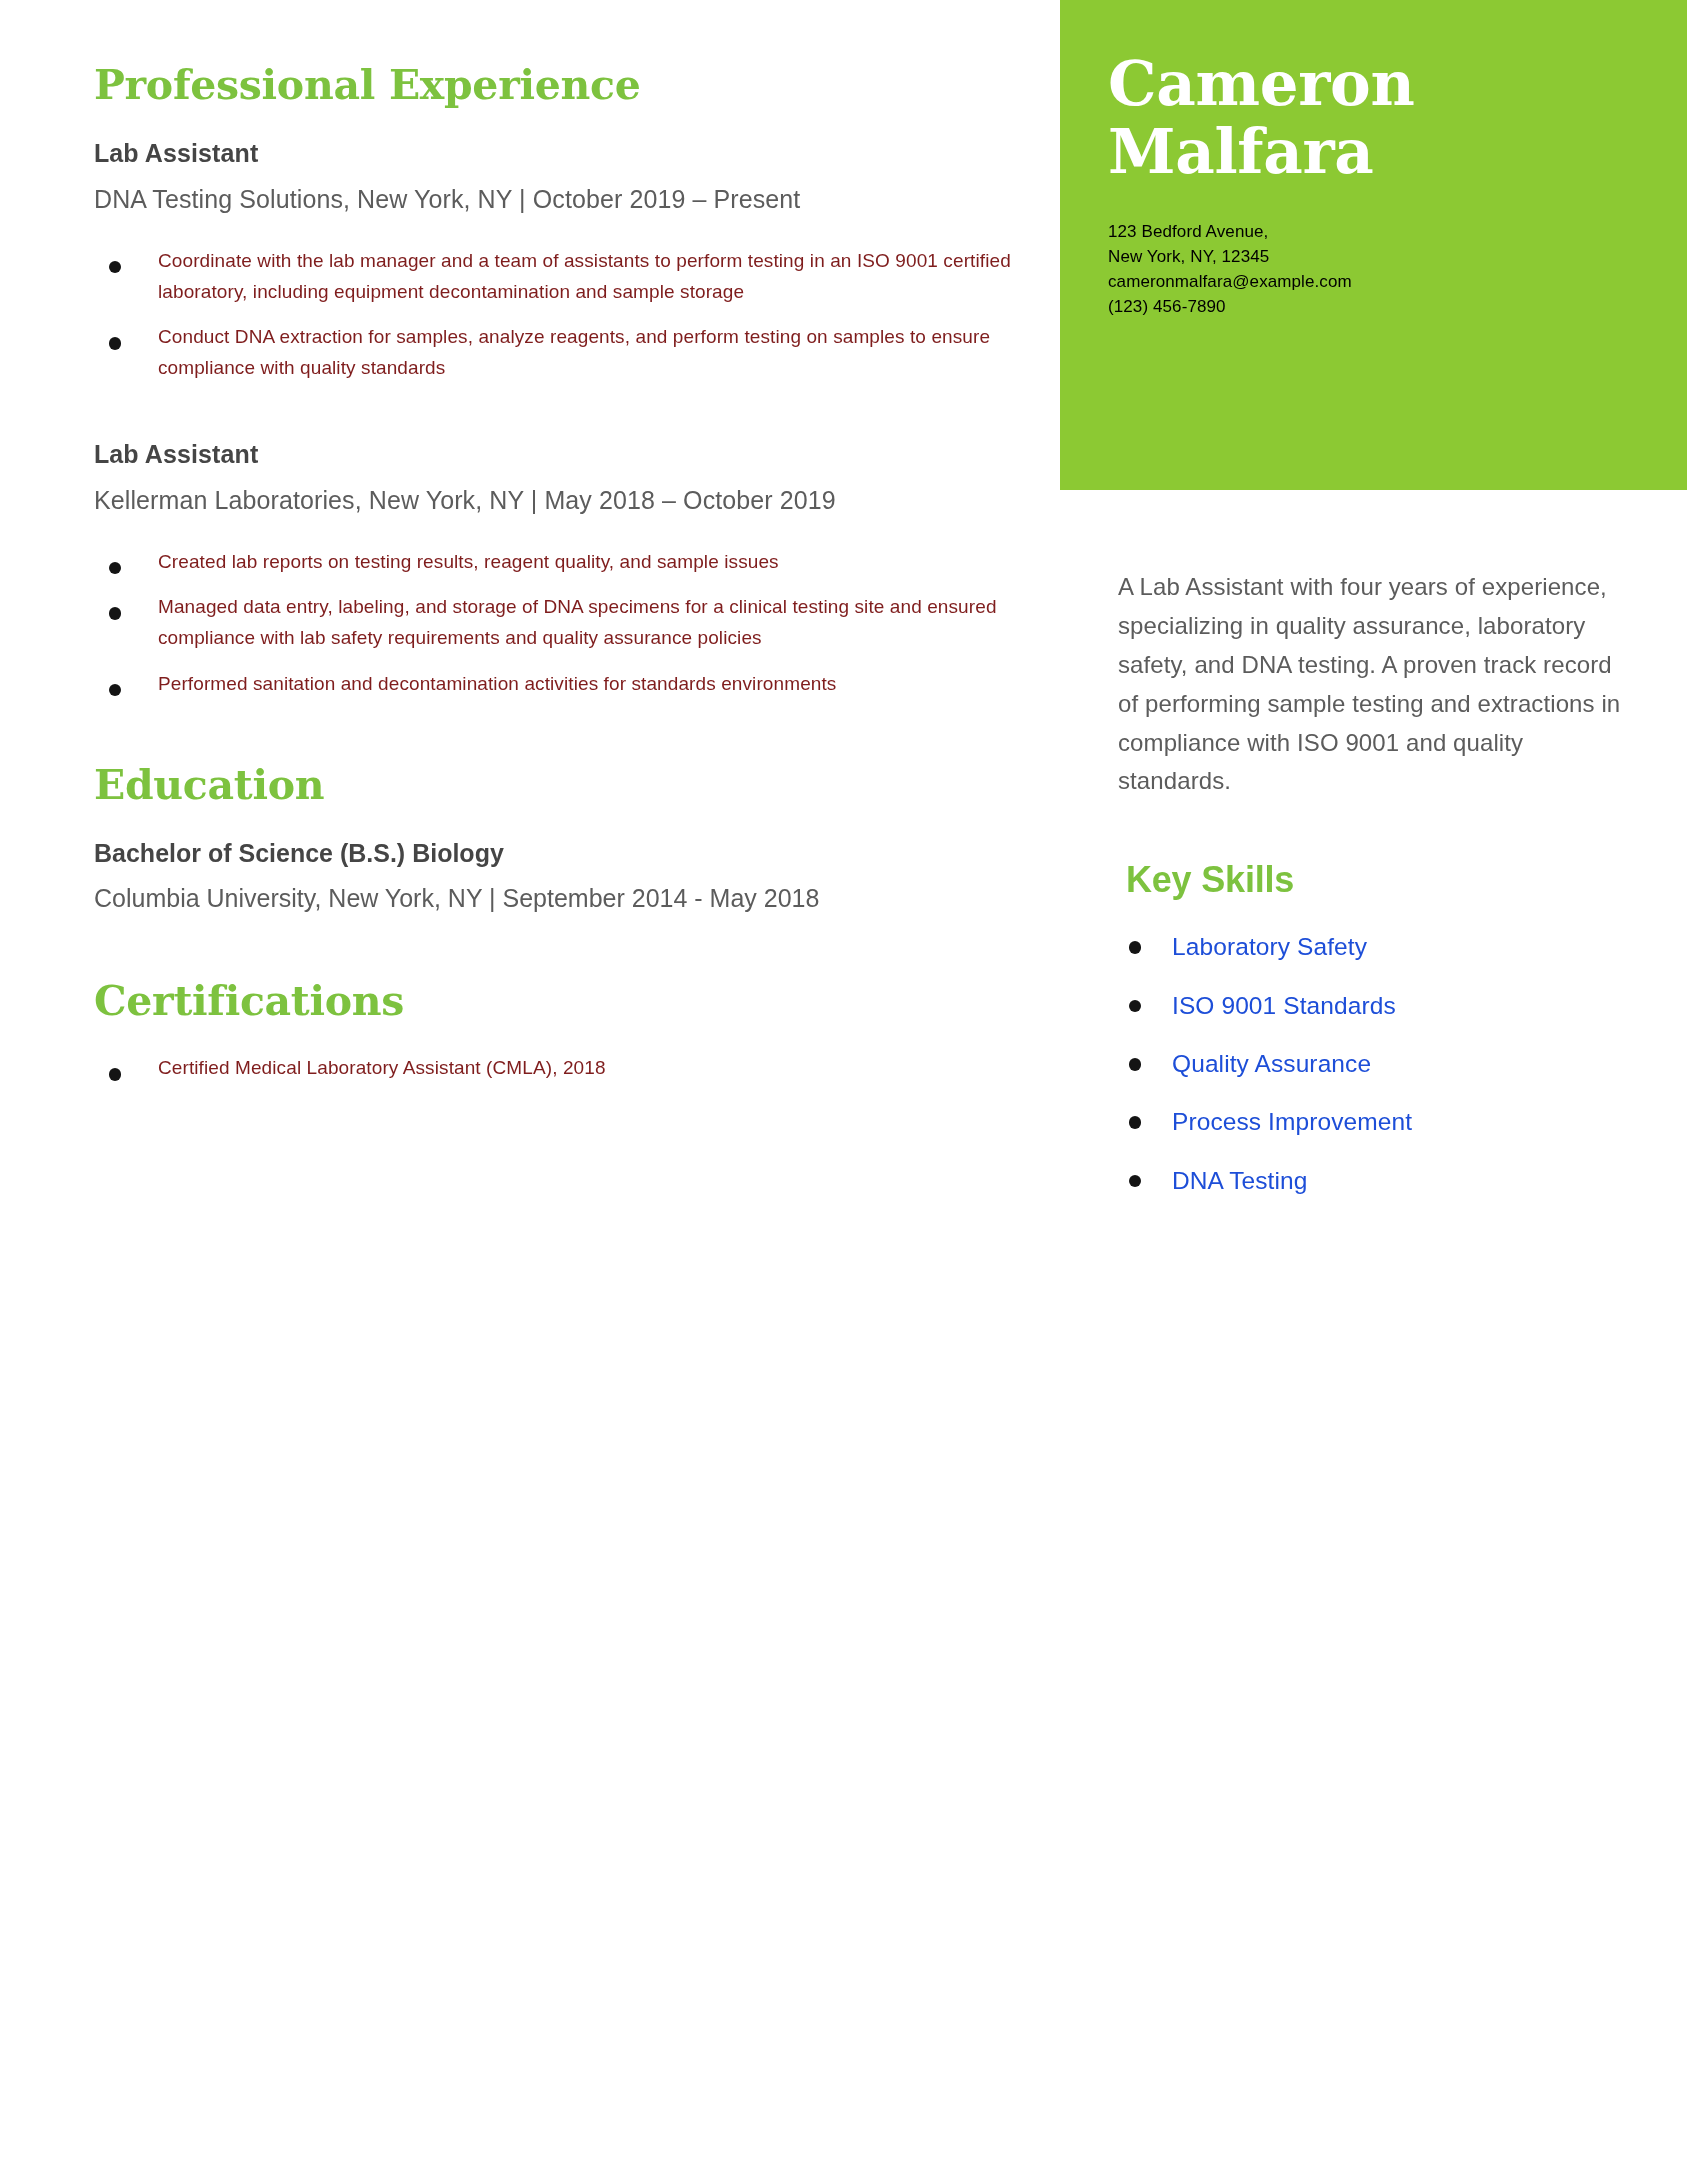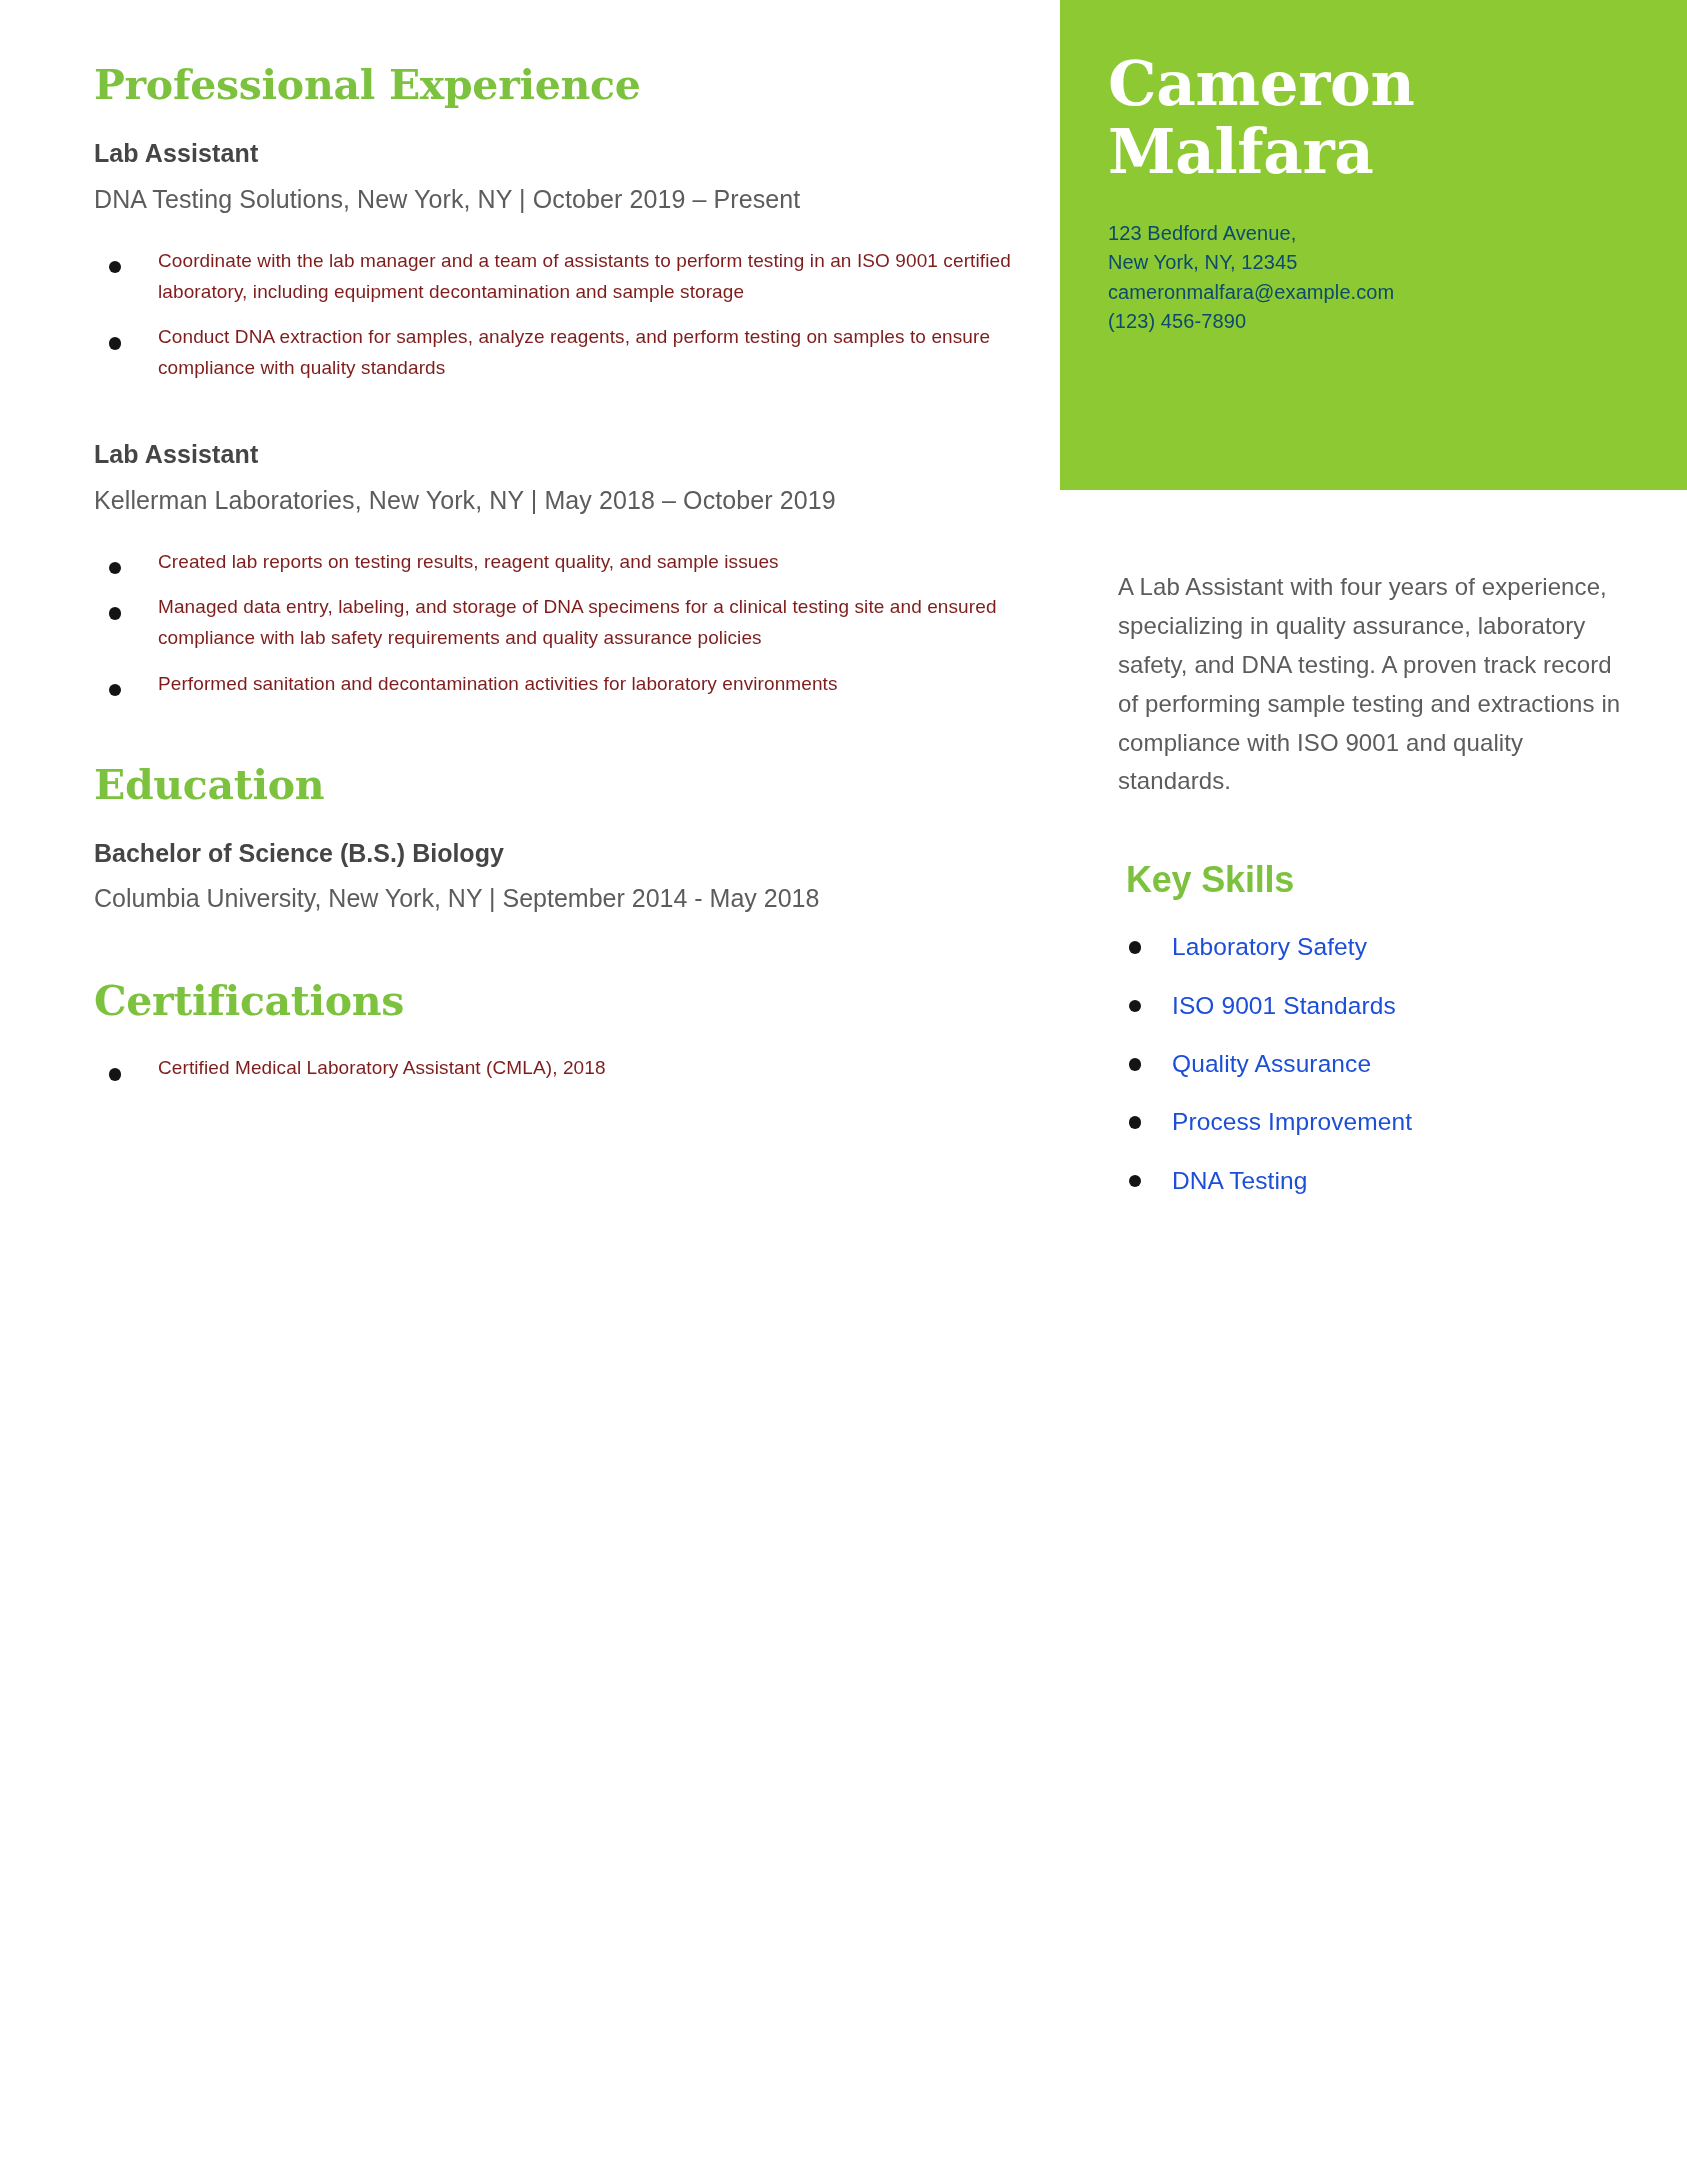"123 Bedford Avenue," .contact-line { color: #0c4a6e -> #000000; font-size: 20px -> 17px }
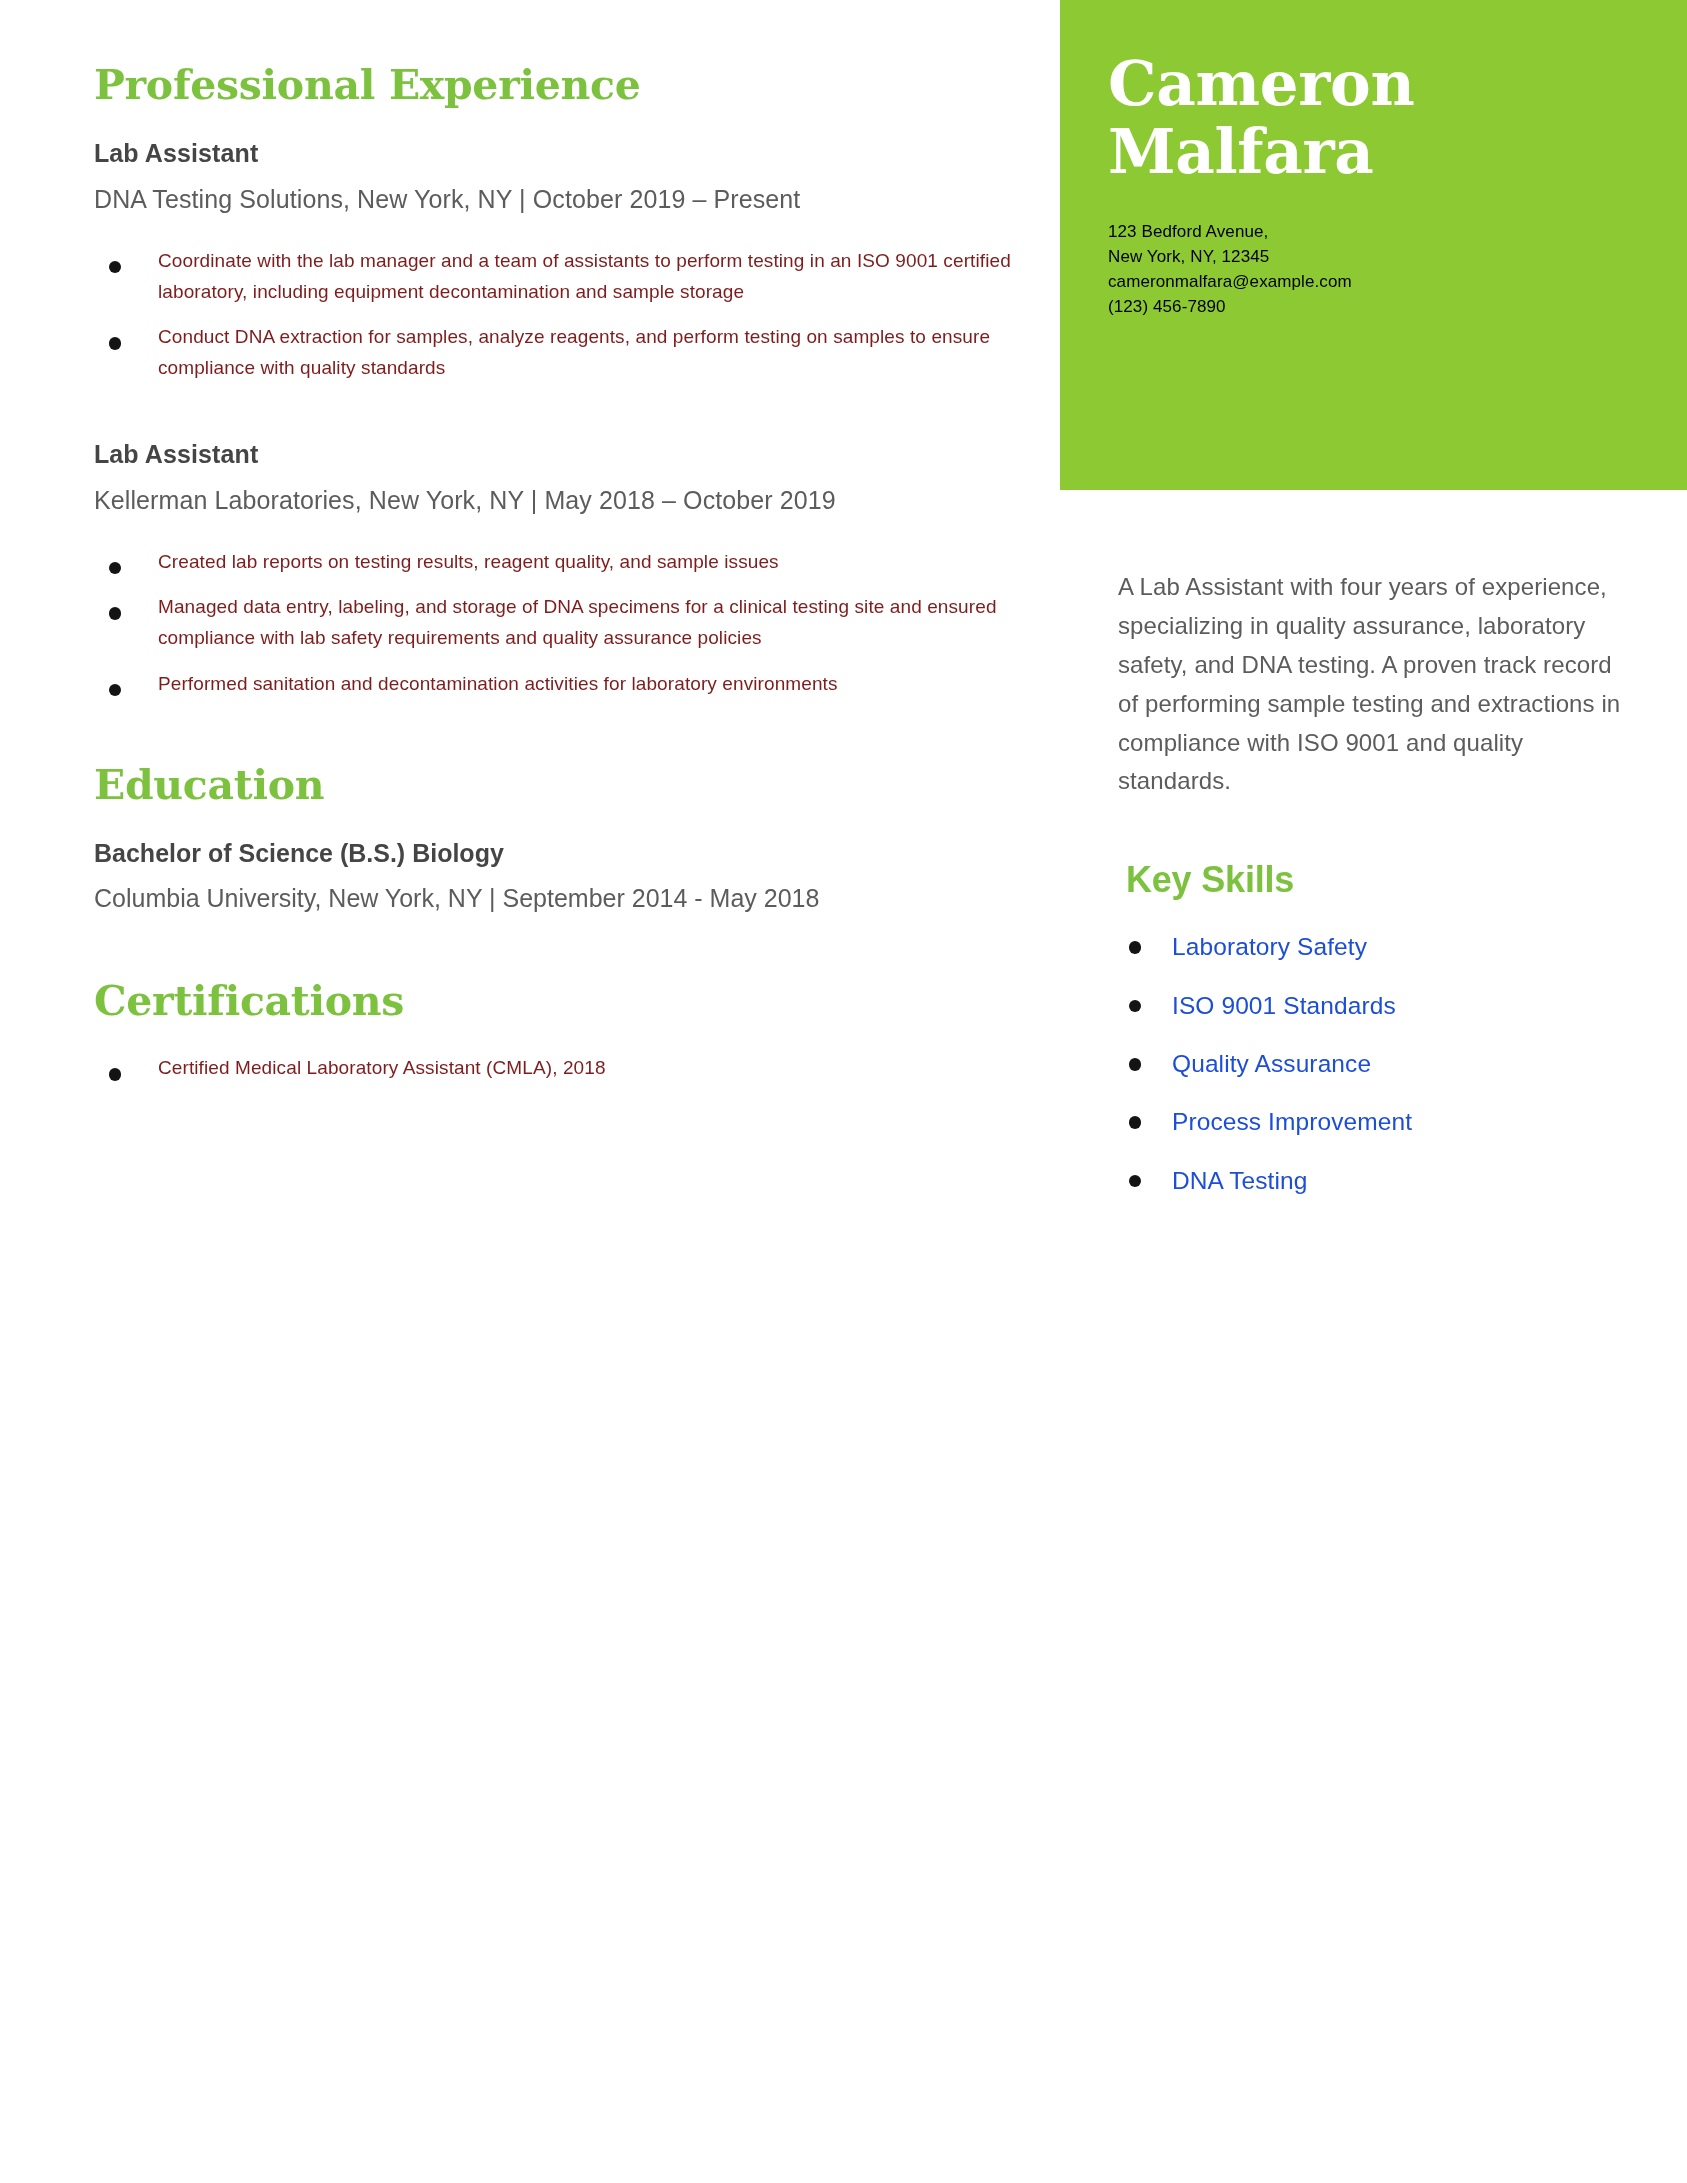"Performed sanitation and decontamination" li { text: laboratory -> standards }
